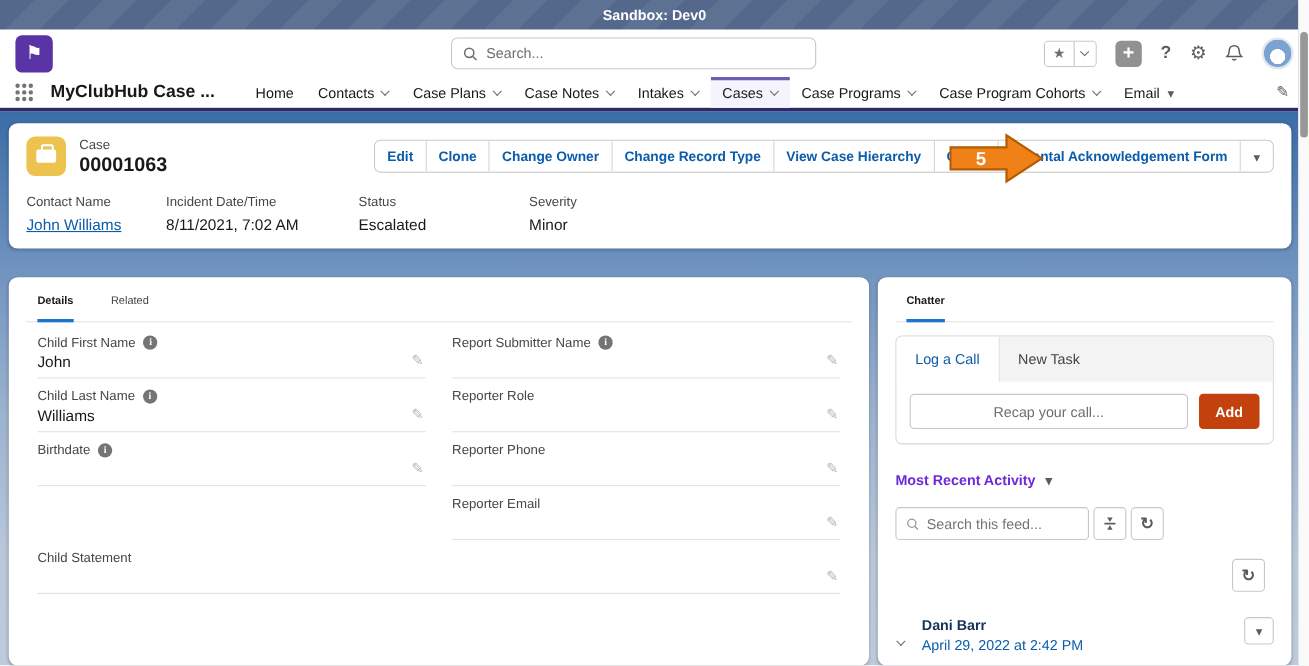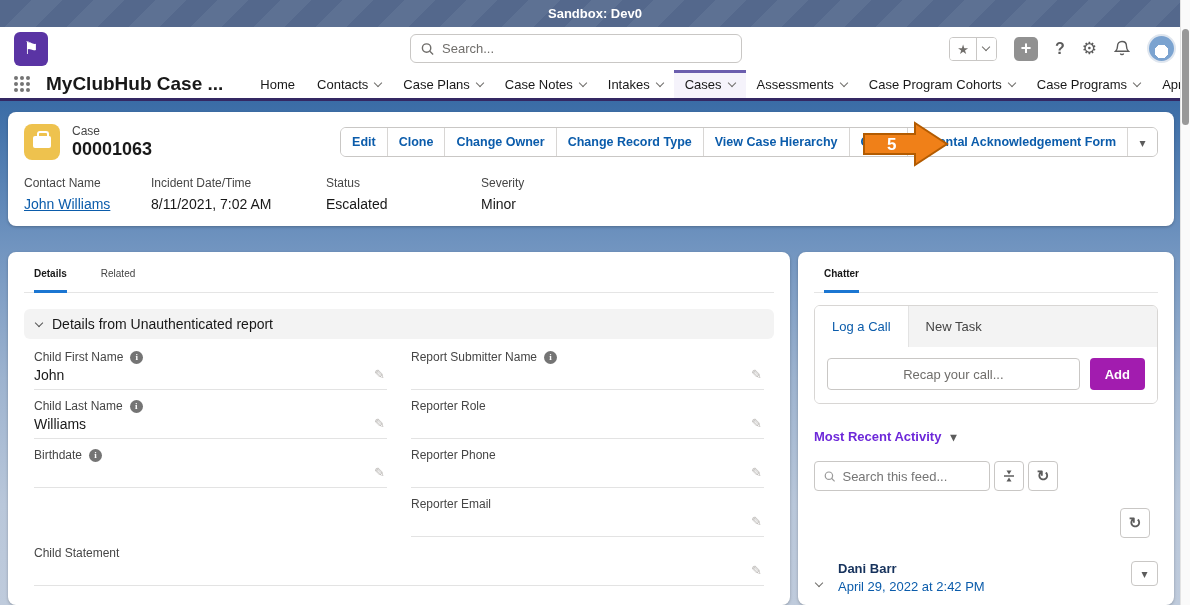"MyClubHub Case ..." .app-name { font-size: 19px -> 16px }
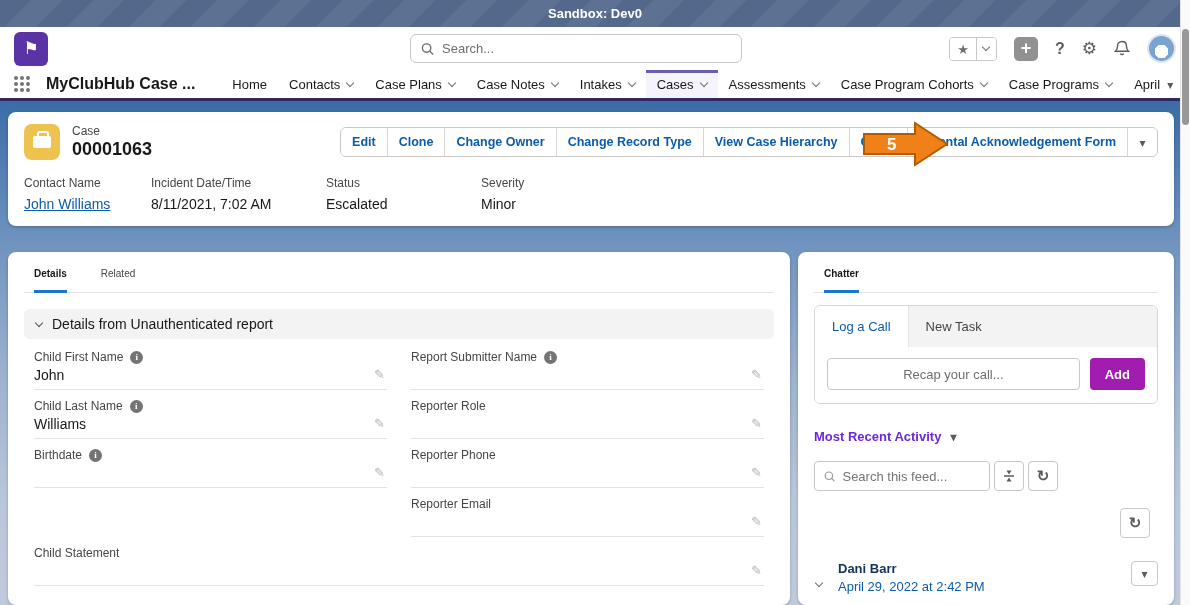"Assessments" div.nav-item { html: <div> <span>Assessments</span> <span></span> </div> -> none }
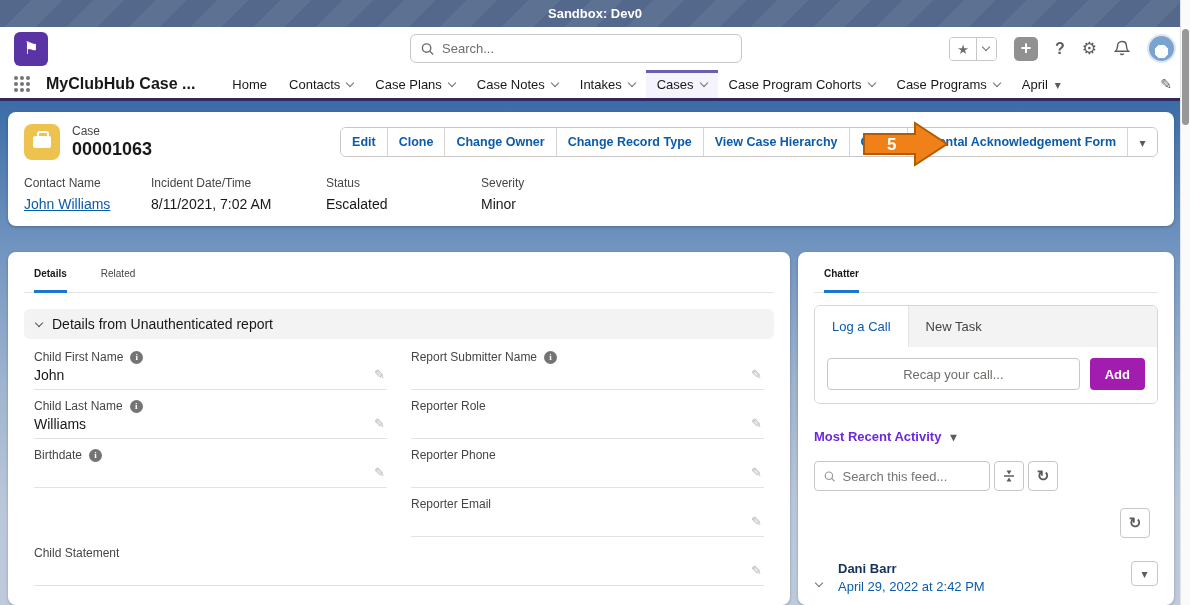"Case Program Cohorts" div.nav-item { order: before "Case Programs" -> after "Case Programs" }
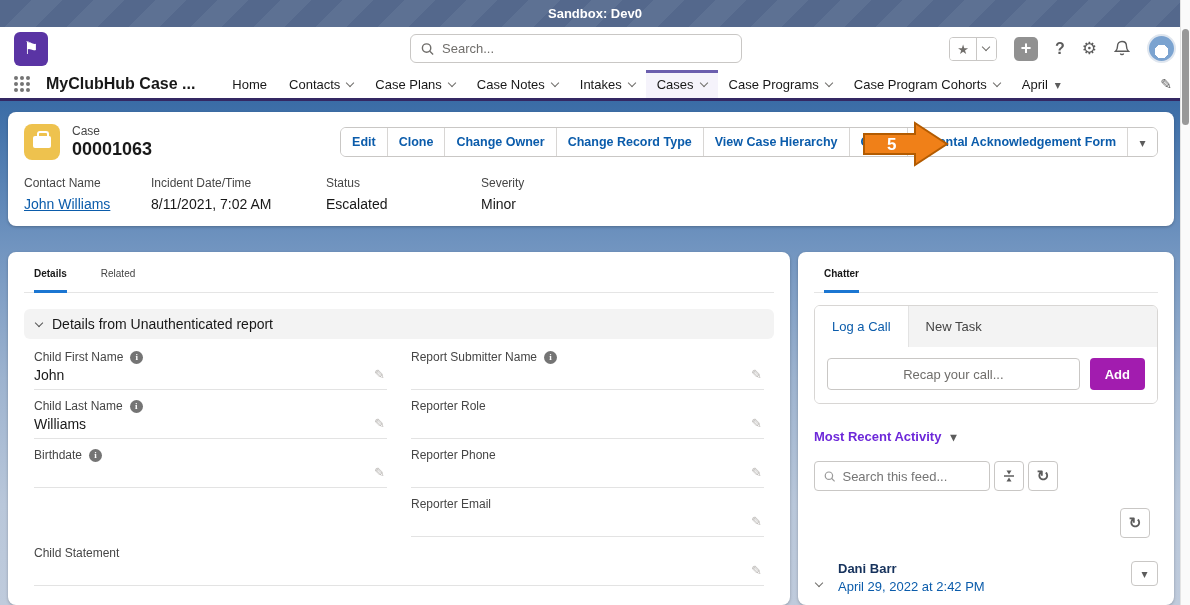"April" span { text: April -> Email }
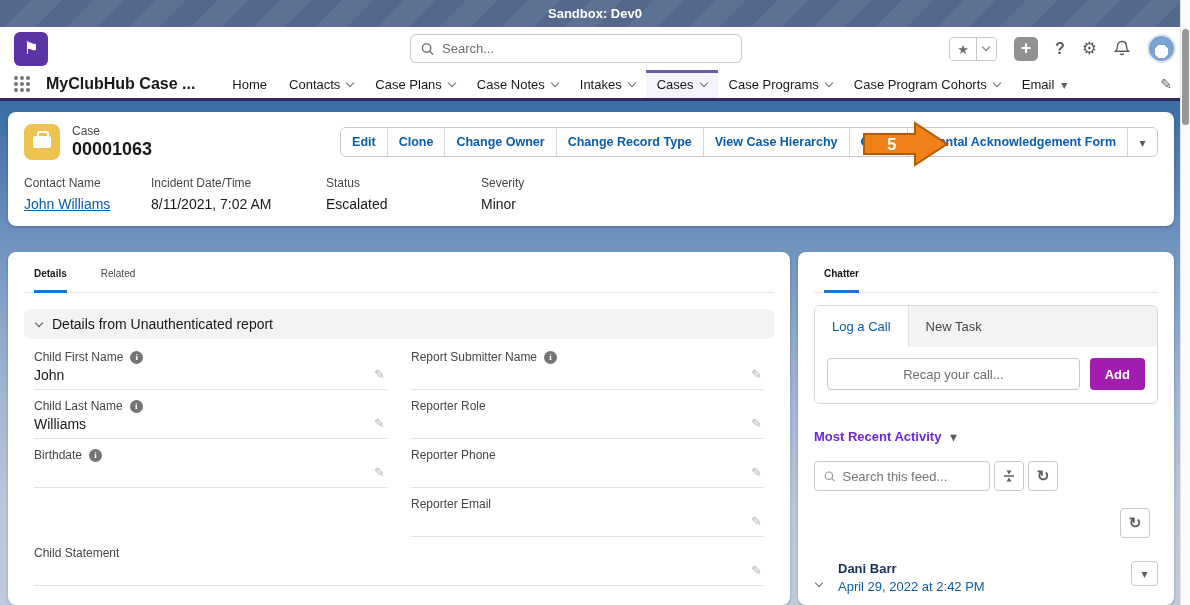"Details from Unauthenticated report" div.section-bar { html: <div> <span></span> <span>Details from Unauthenticated report</span> </div> -> none }
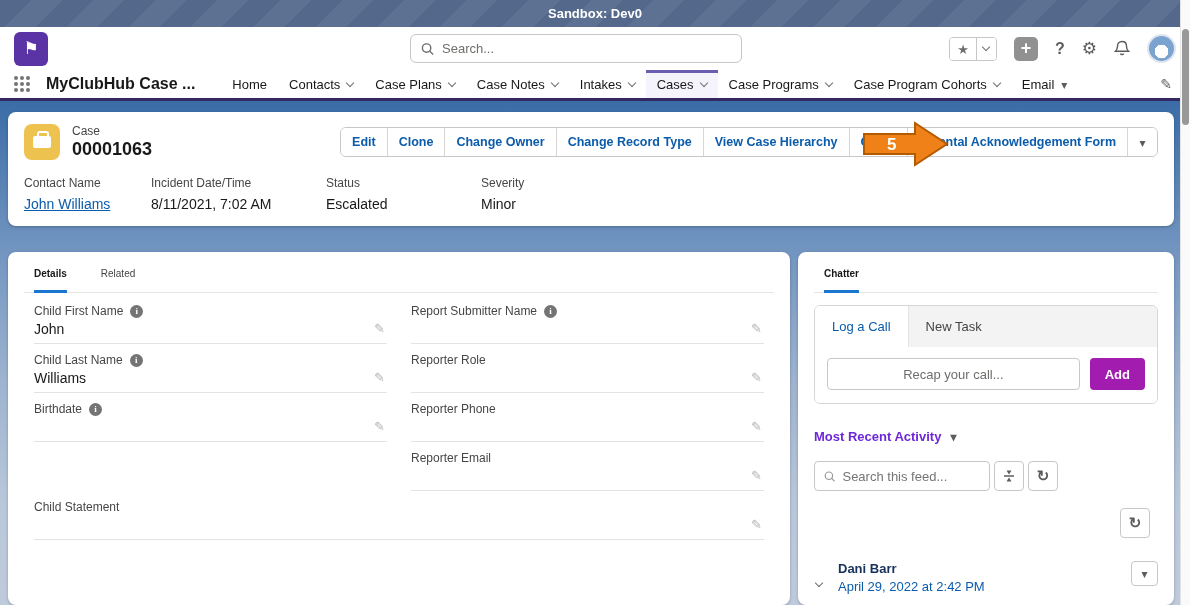"Add" .add-btn { background: #a21caf -> #c2410c }
